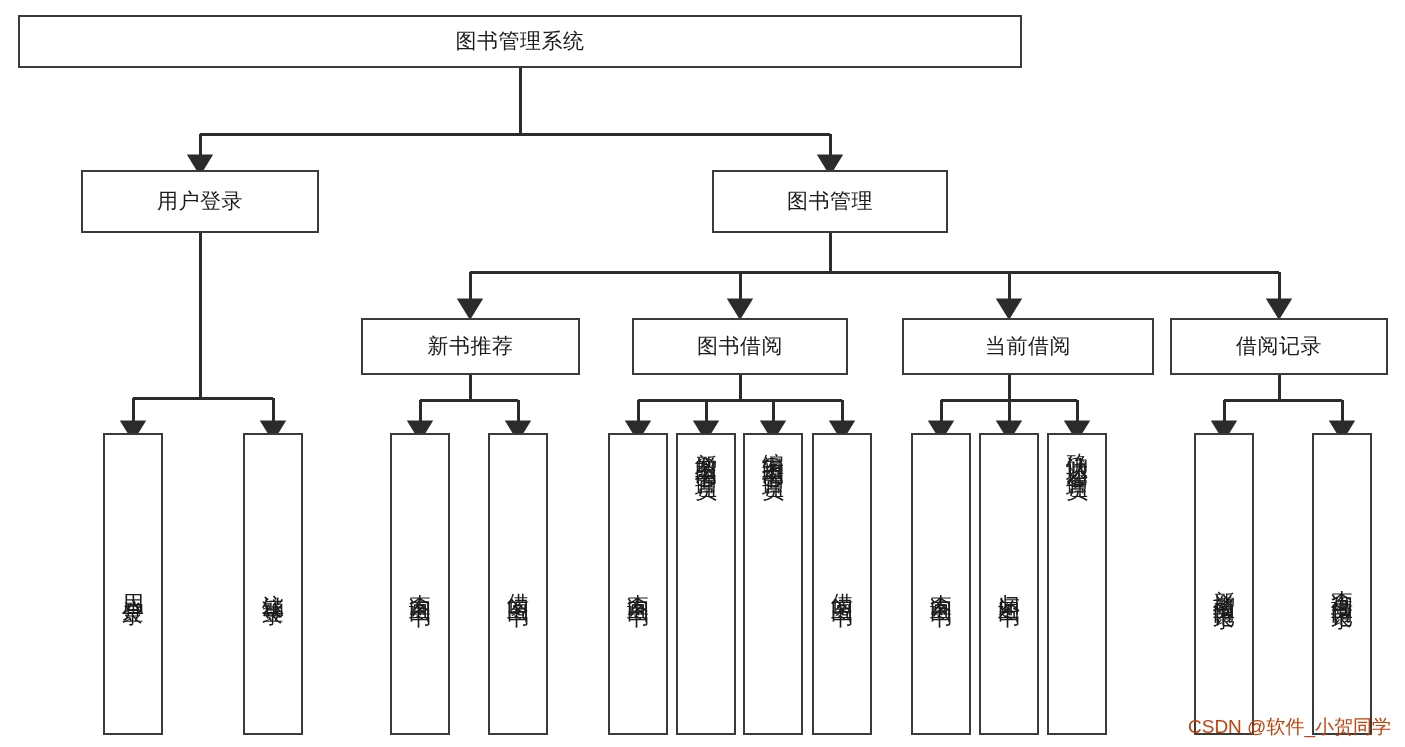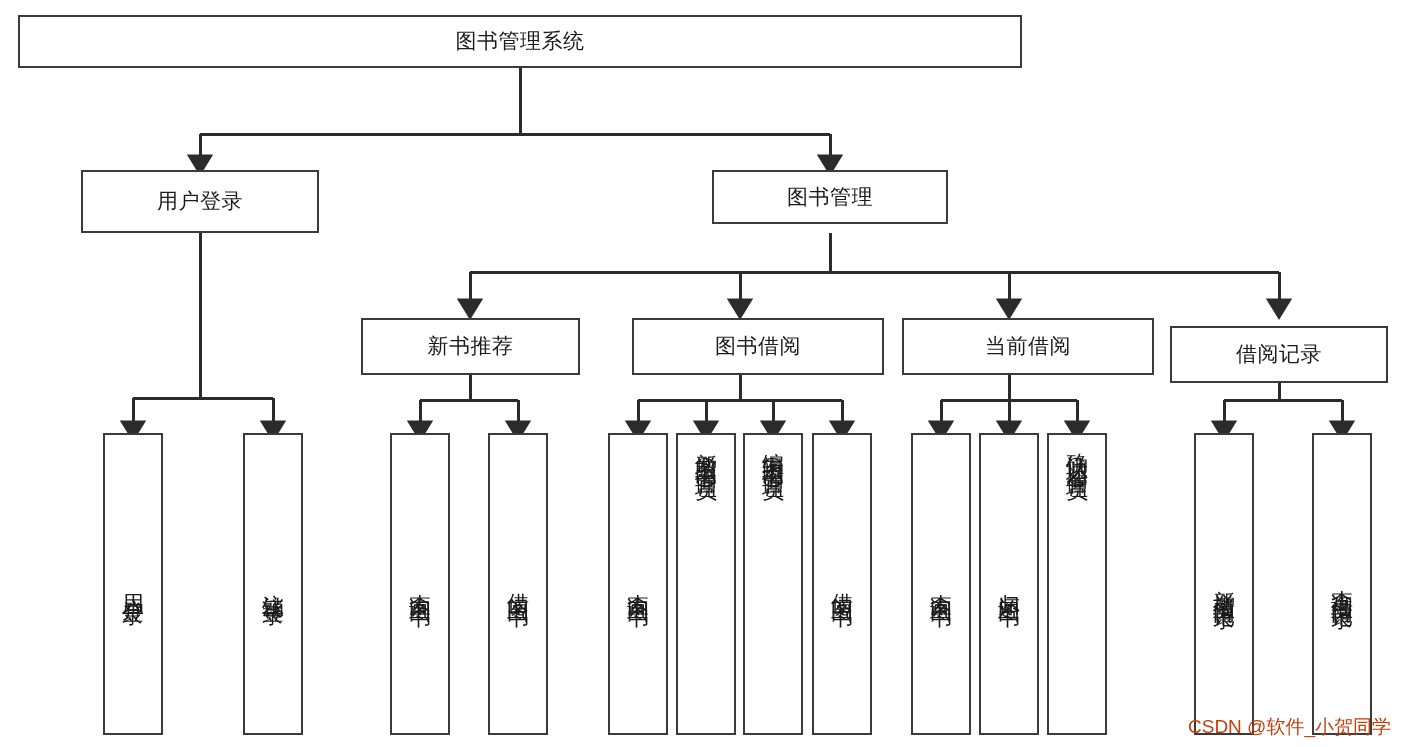"图书管理" div.node { height: 54px -> 63px }
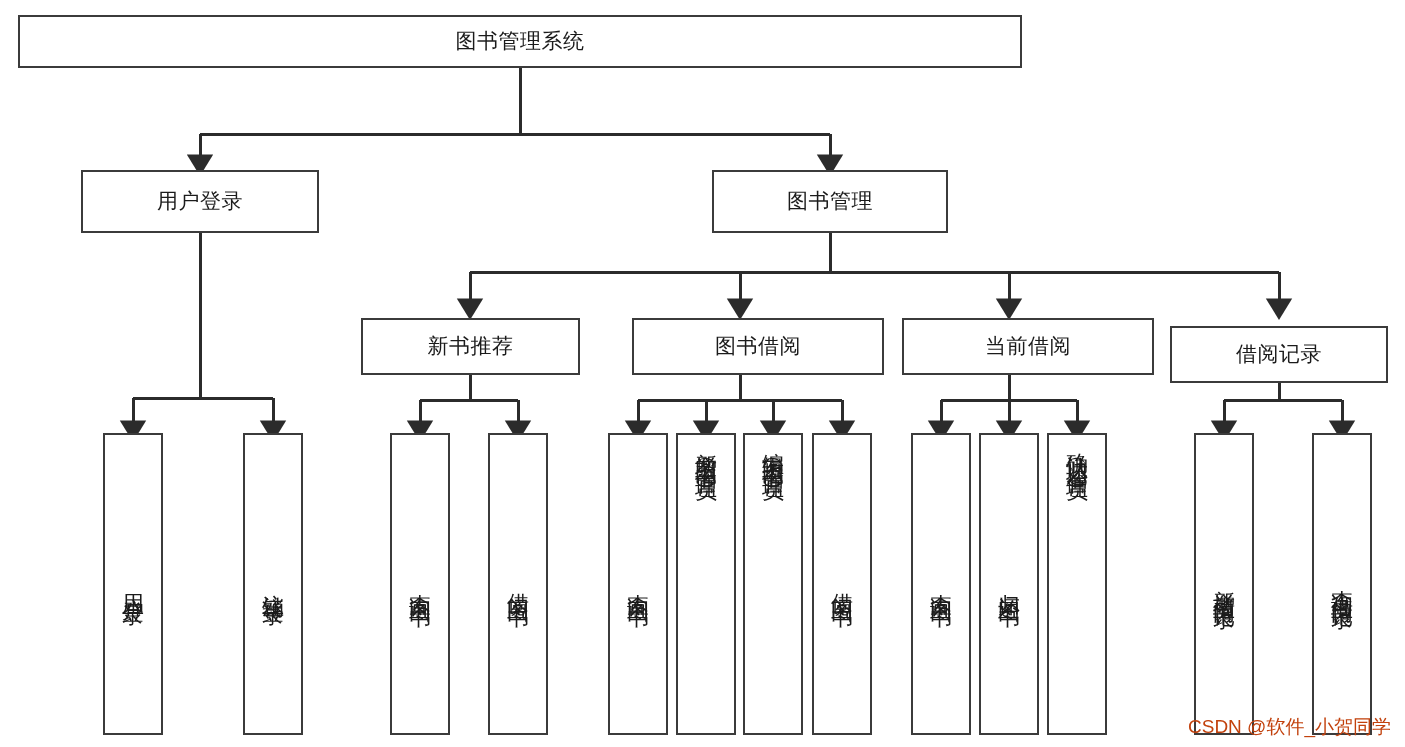"图书借阅" div.node { width: 252px -> 216px }
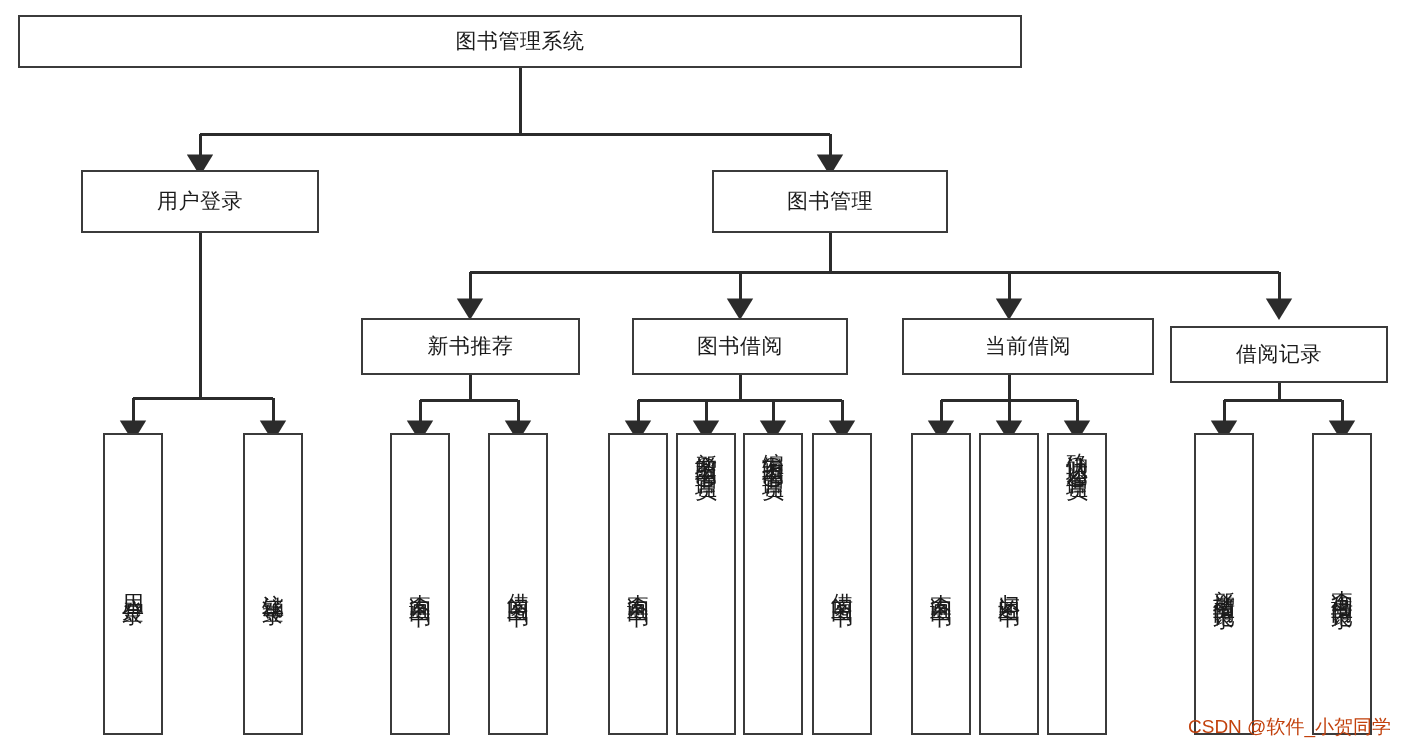"借阅记录" div.node { margin-top: 8px -> none }
